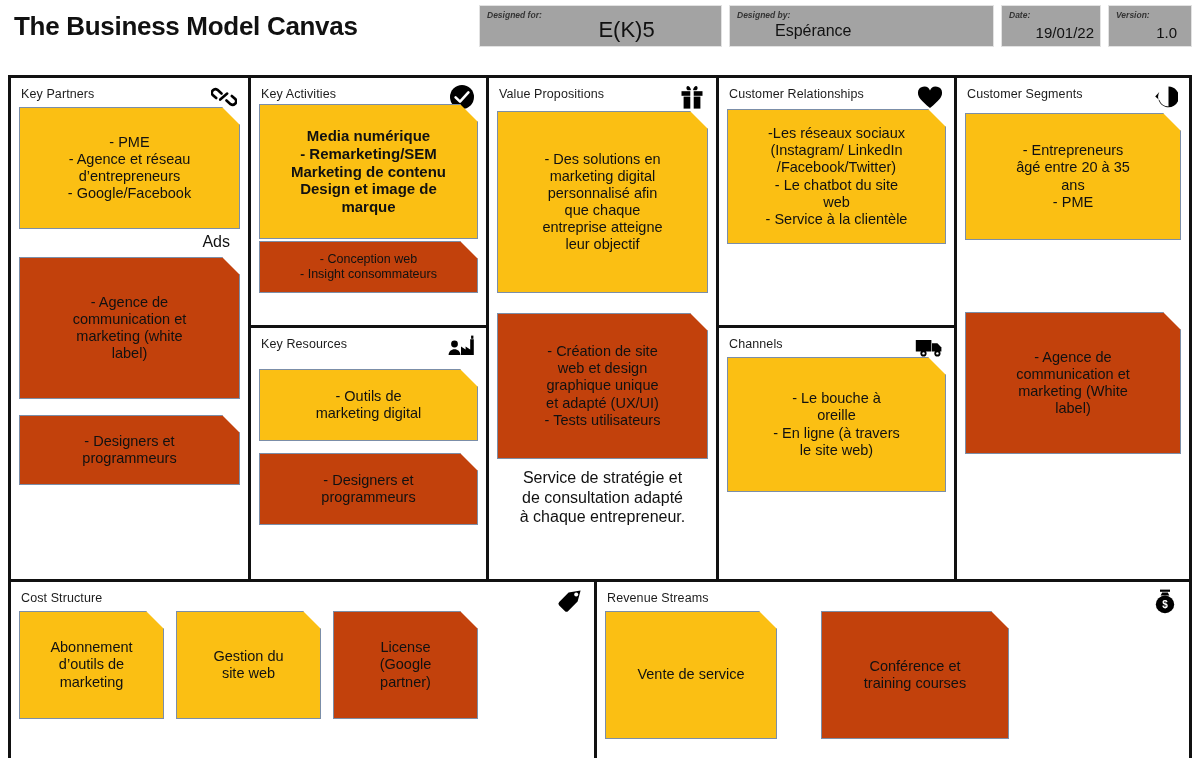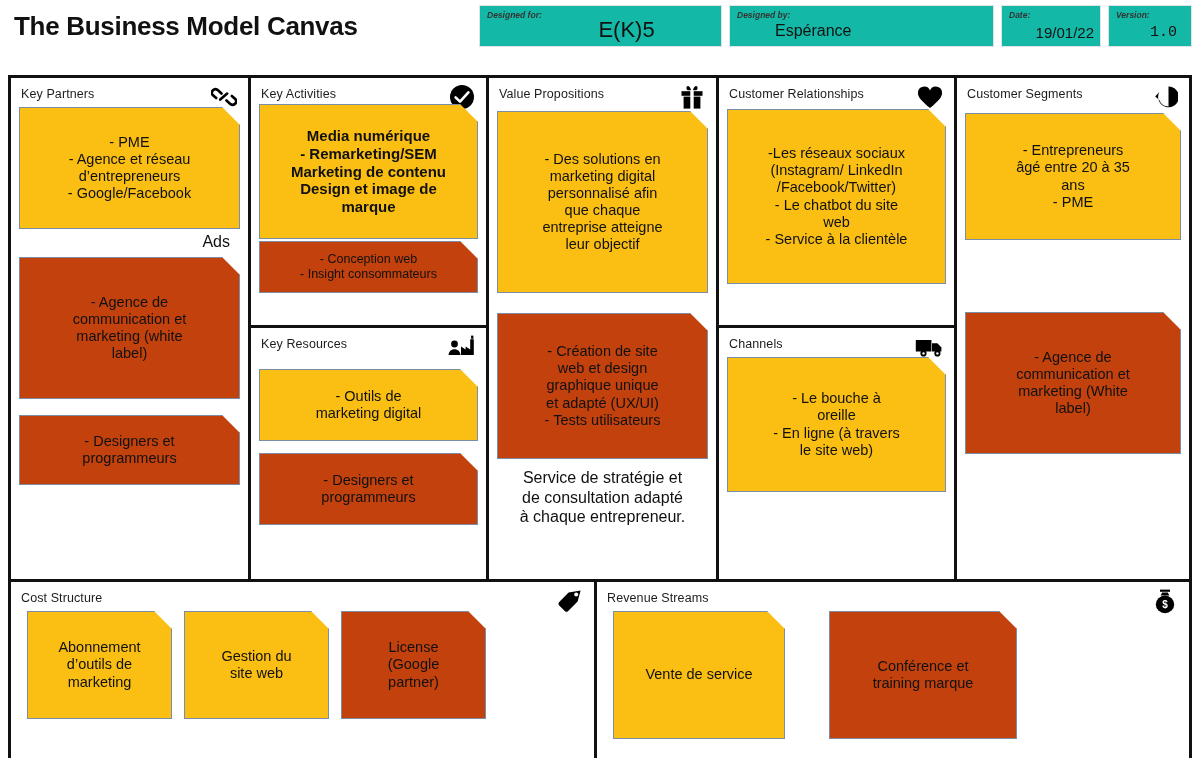"Designed for:" .hfield { background: #14b8a6 -> #a3a3a3 }
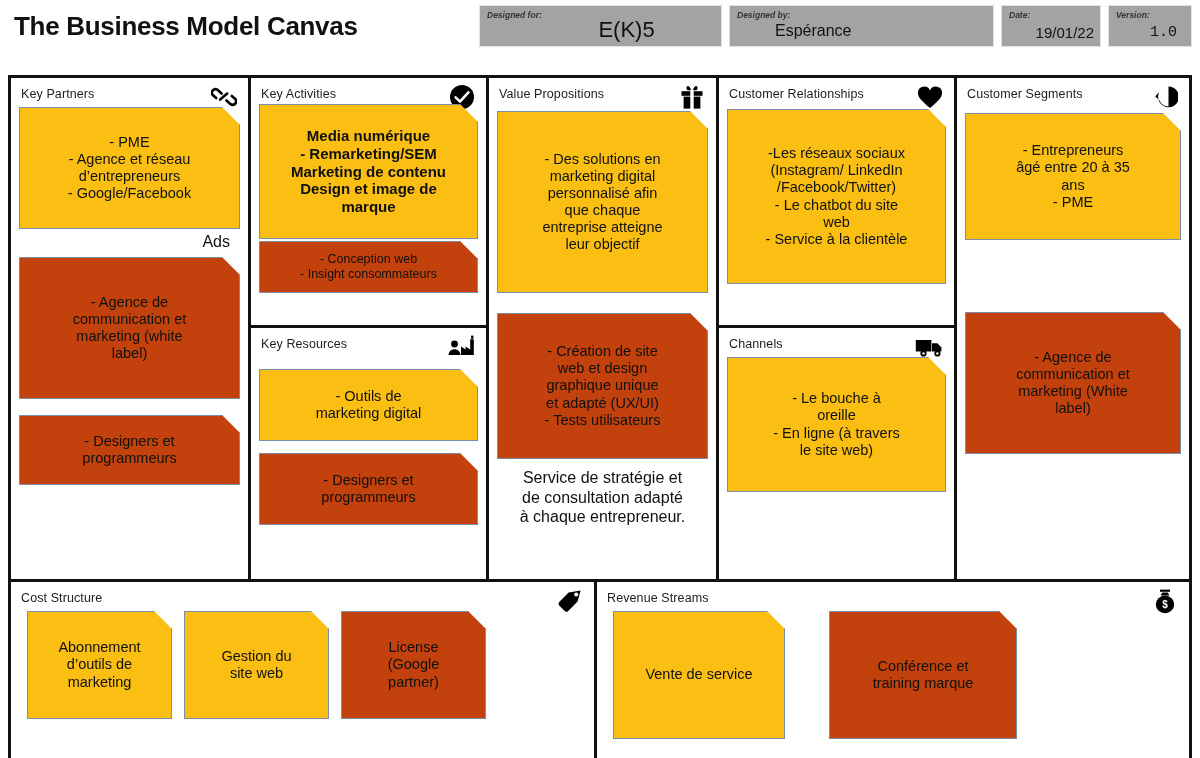"1.0" .hf-version .hvalue { font-family: Liberation Mono, monospace -> none }
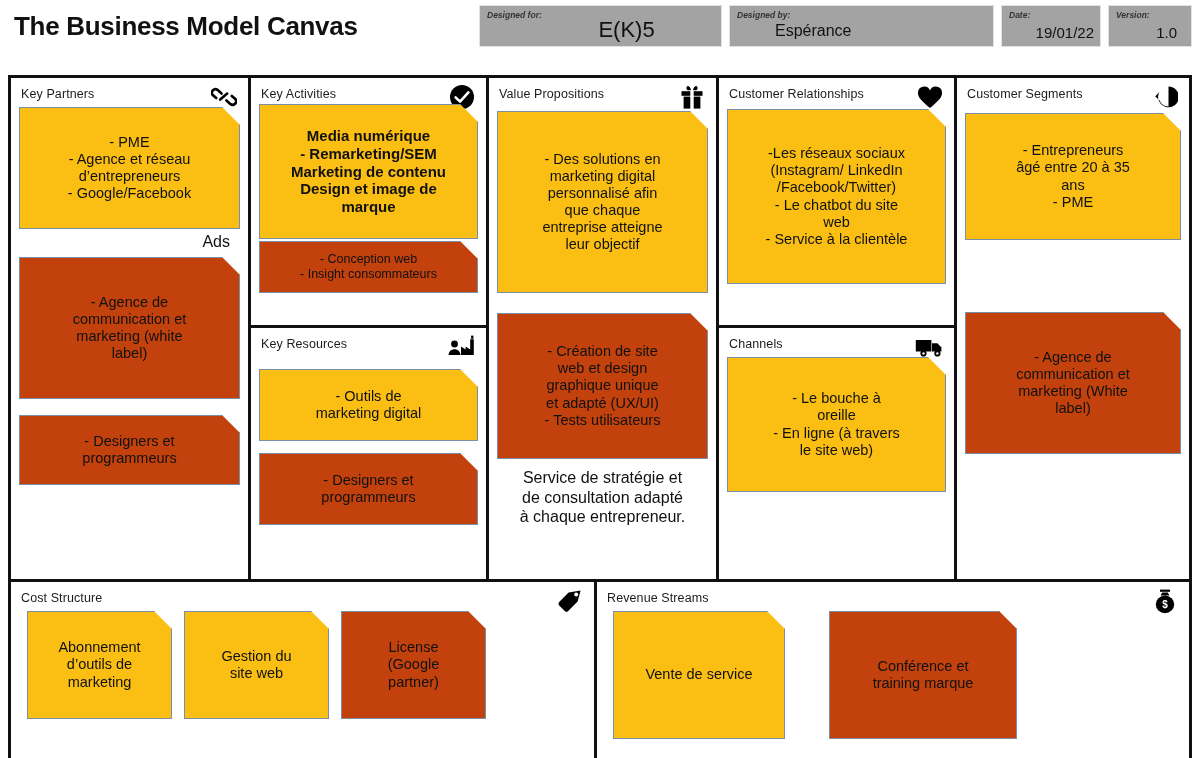"-Les réseaux sociaux" div.note { height: 175px -> 135px }
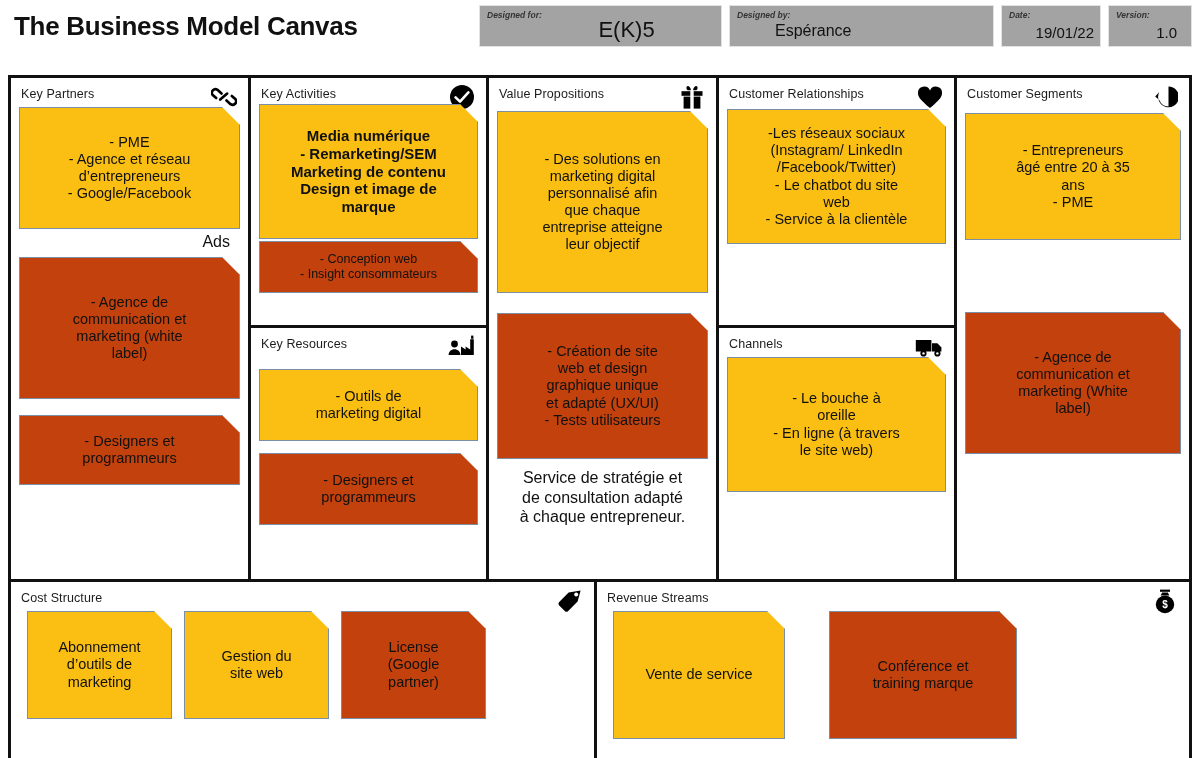"Abonnement" .row-notes { margin-left: 8px -> none }
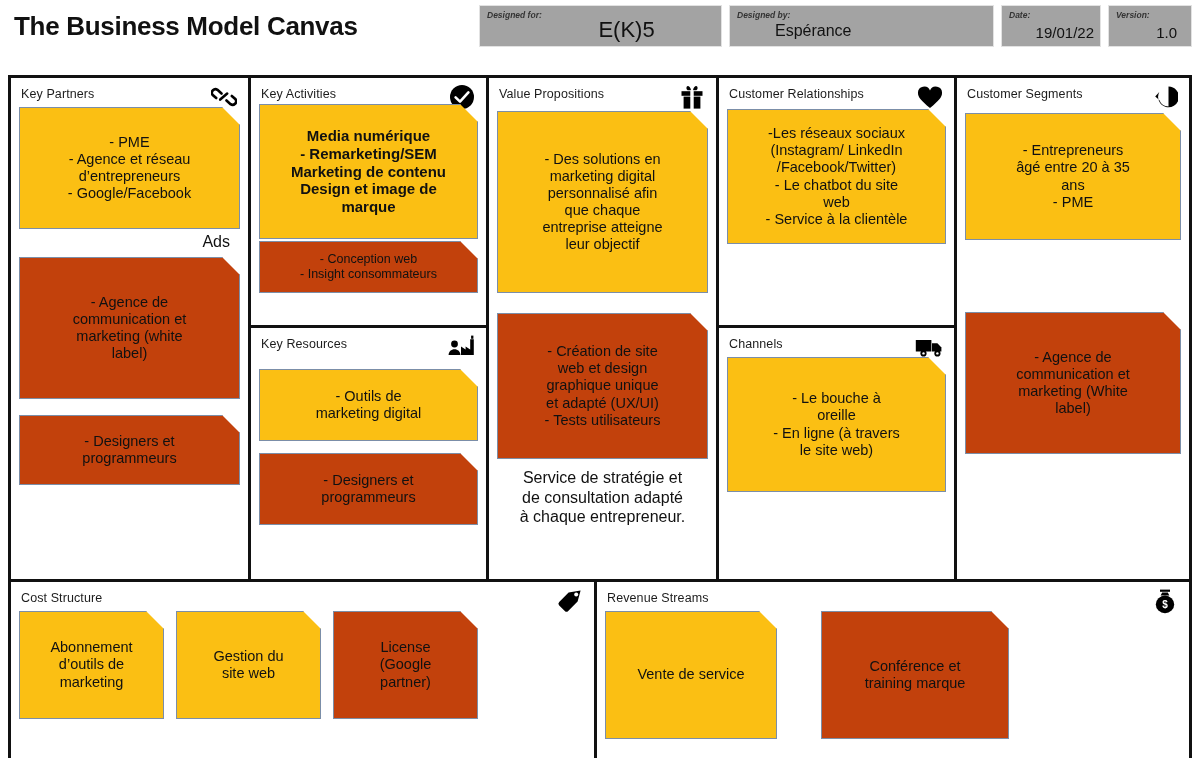"Conférence et" div.note { text: marque -> courses }
